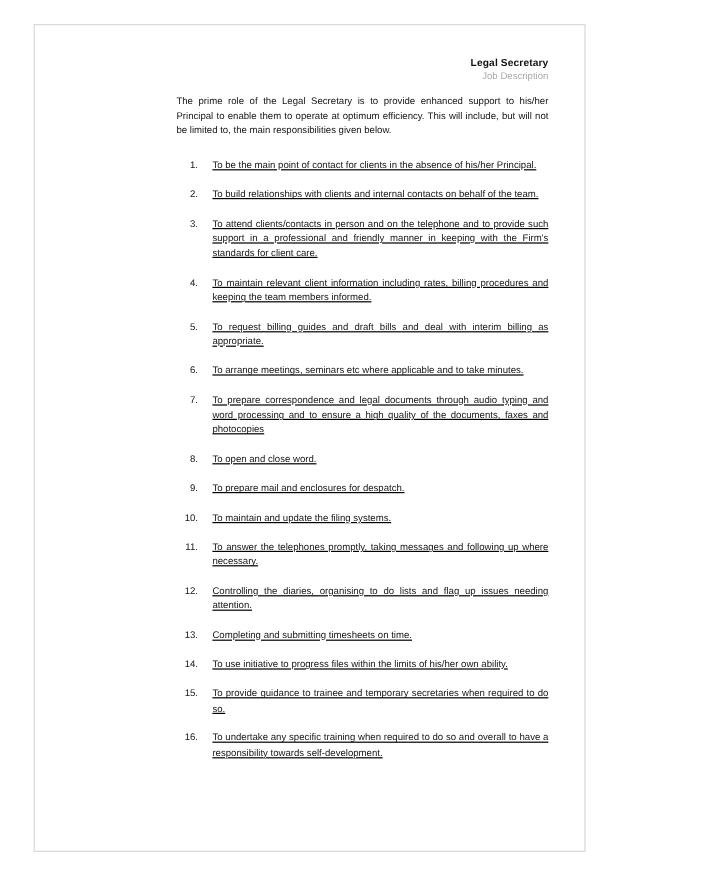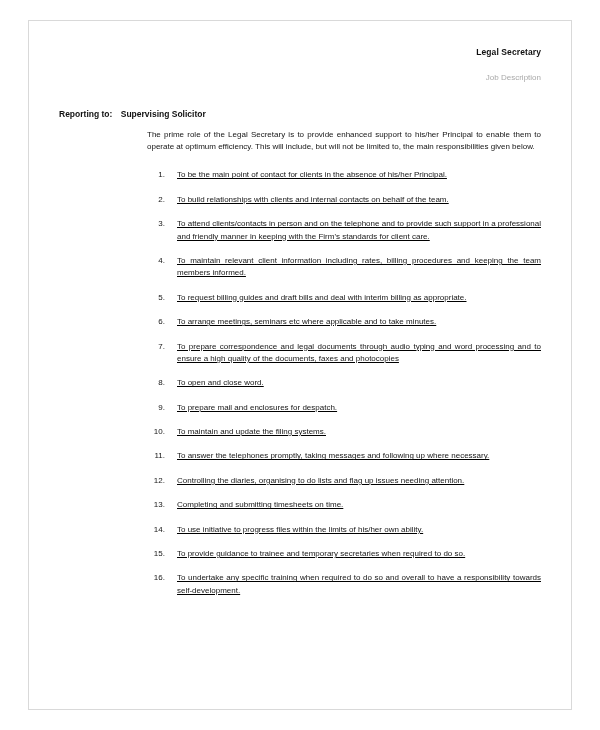"Legal Secretary" .page { width: 544px -> 460px }
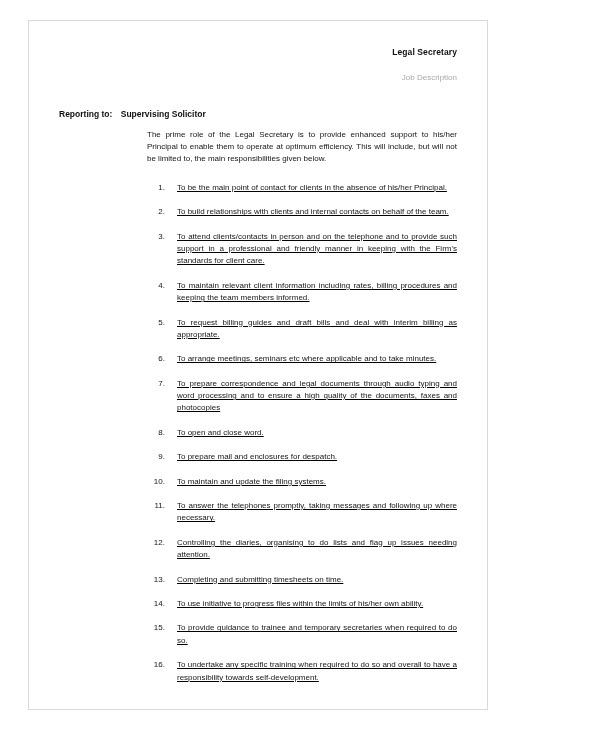"Job Description" .doc-subtitle { margin-top: 15px -> 1px }
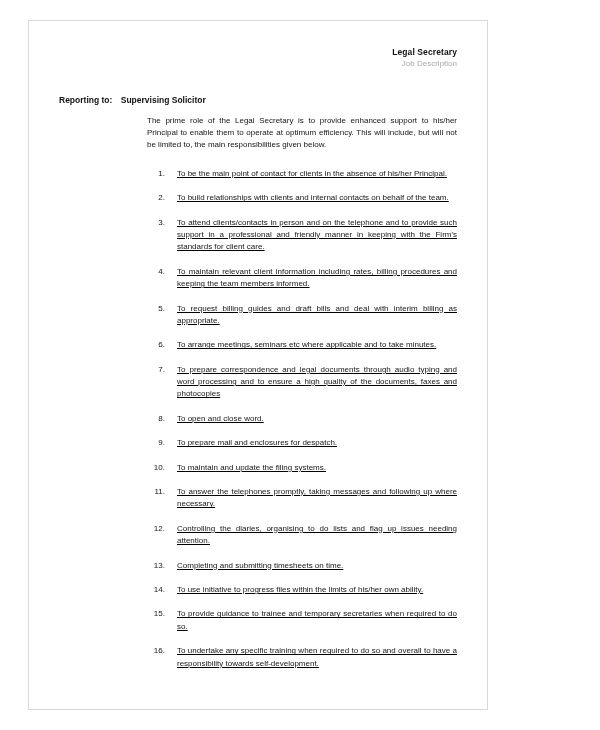"Reporting to: Supervising Solicitor" div.reporting { html: <div> <span>Reporting to:</span> <span>Supervising Solicitor</span> </div> -> none }
